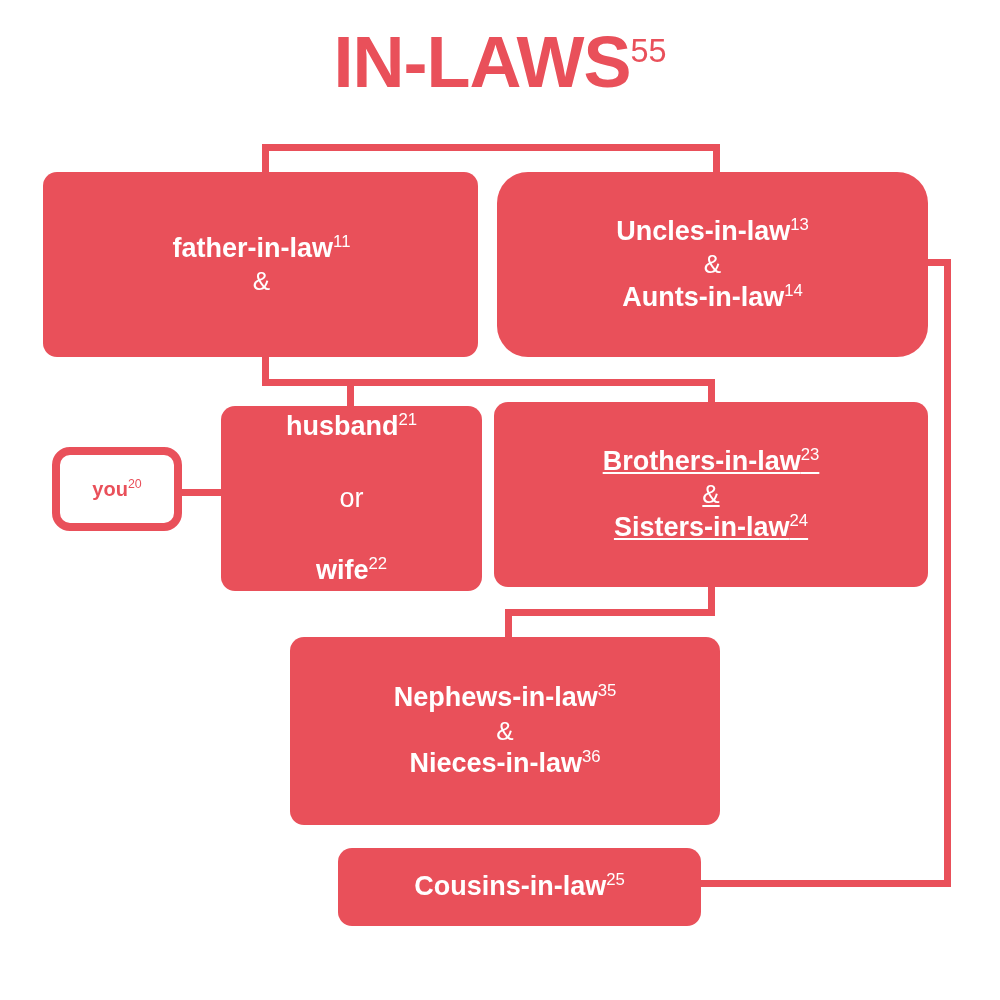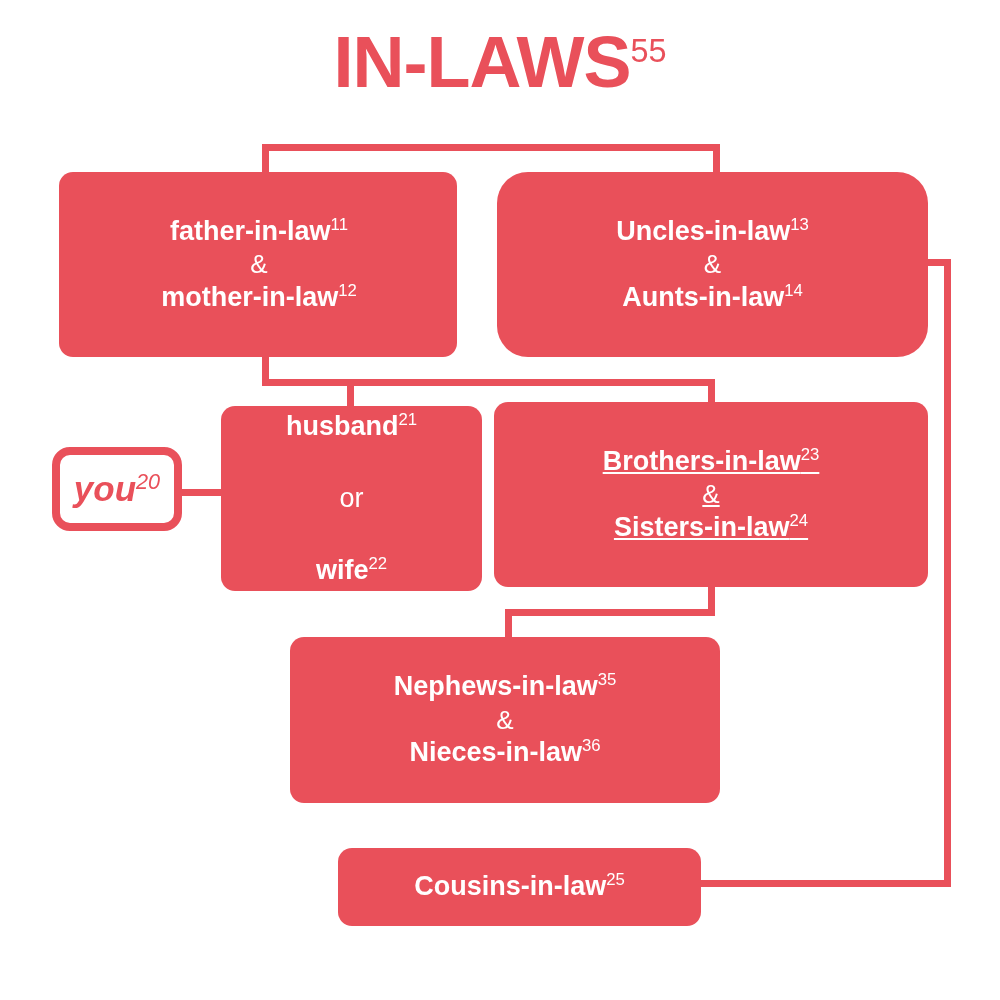"father-in-law11" div.box { left: 59px -> 43px; width: 398px -> 435px }
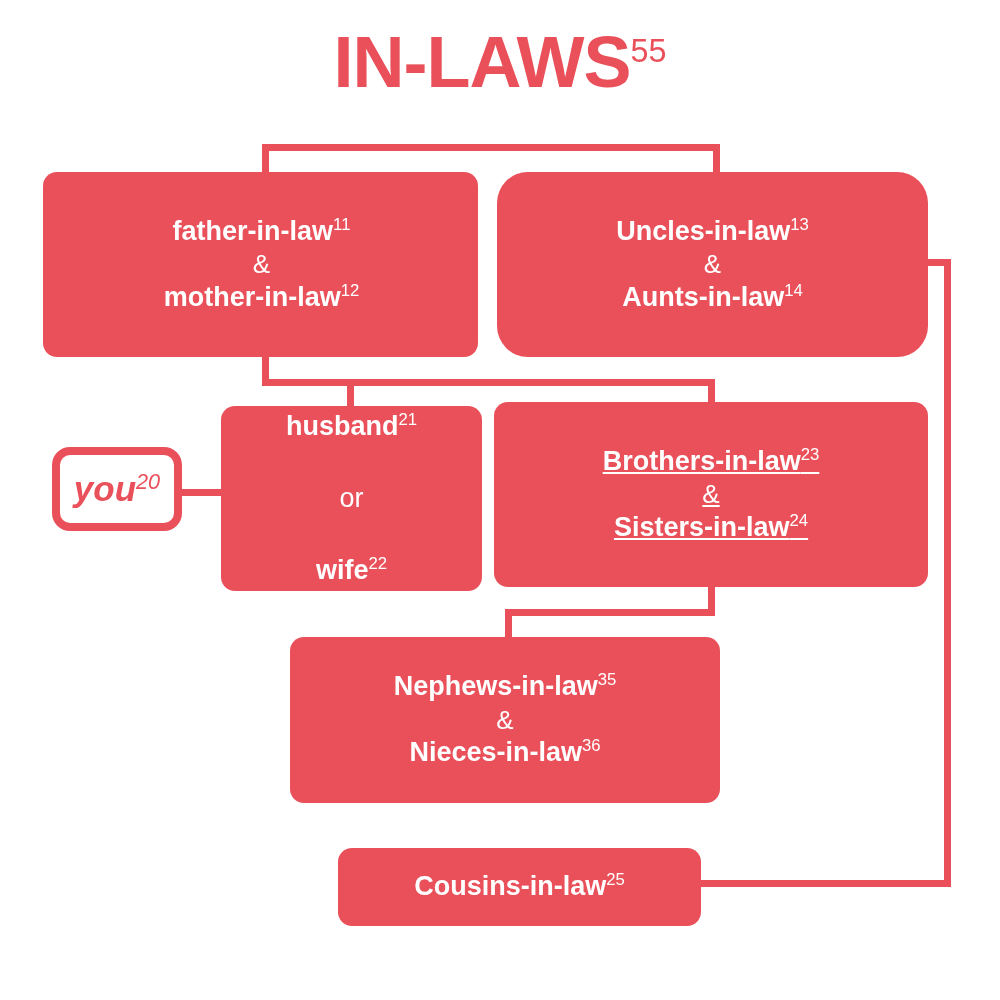"mother-in-law12" div.ln { html: <div><span>mother-in-law</span><span>12</span></div> -> none }
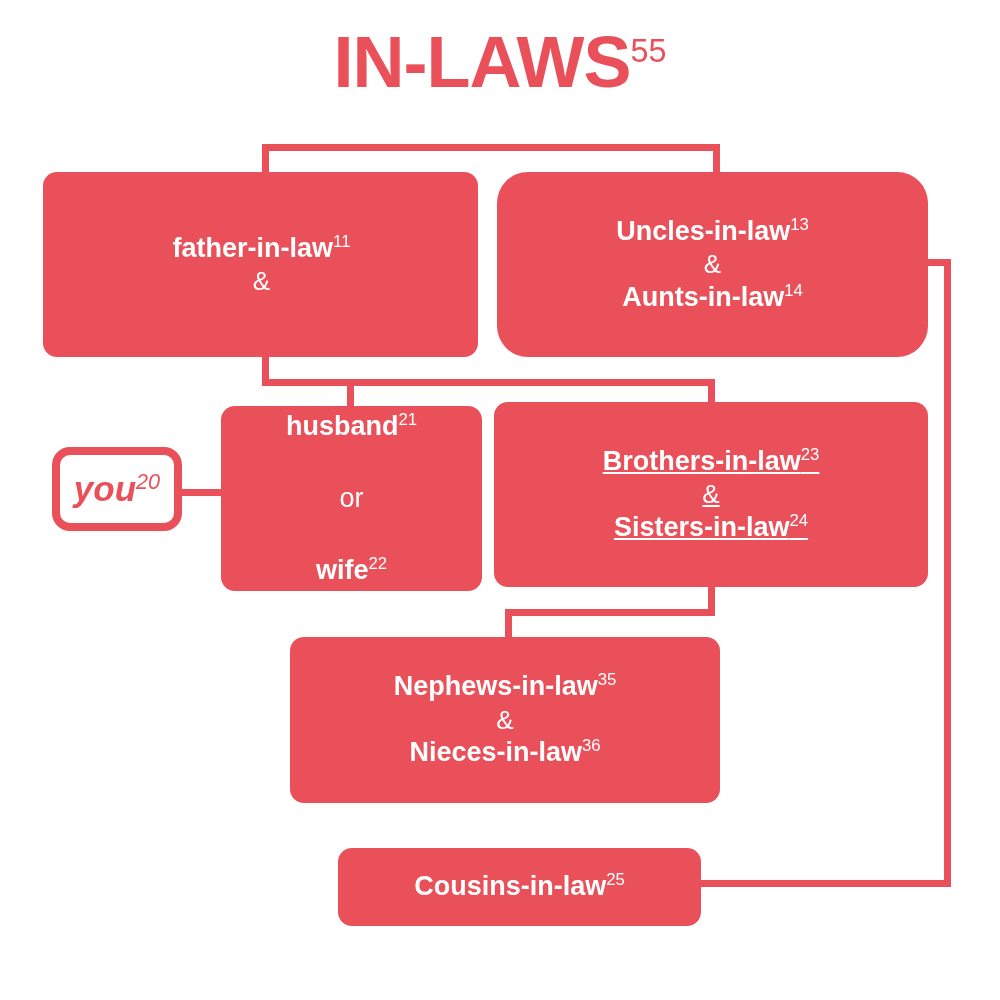"you20" .box.you .ln { font-size: 35px -> 20px; font-style: italic -> none }
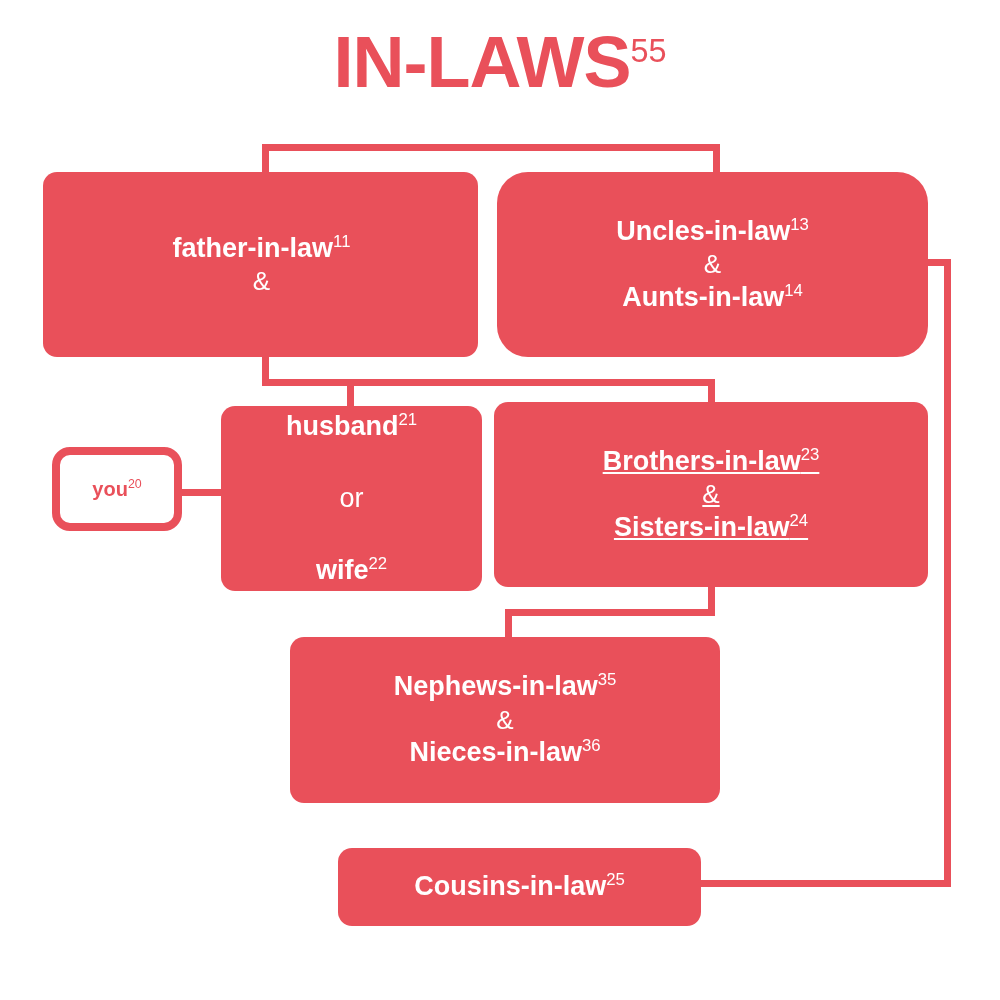"Nephews-in-law35" div.box { height: 166px -> 188px }
